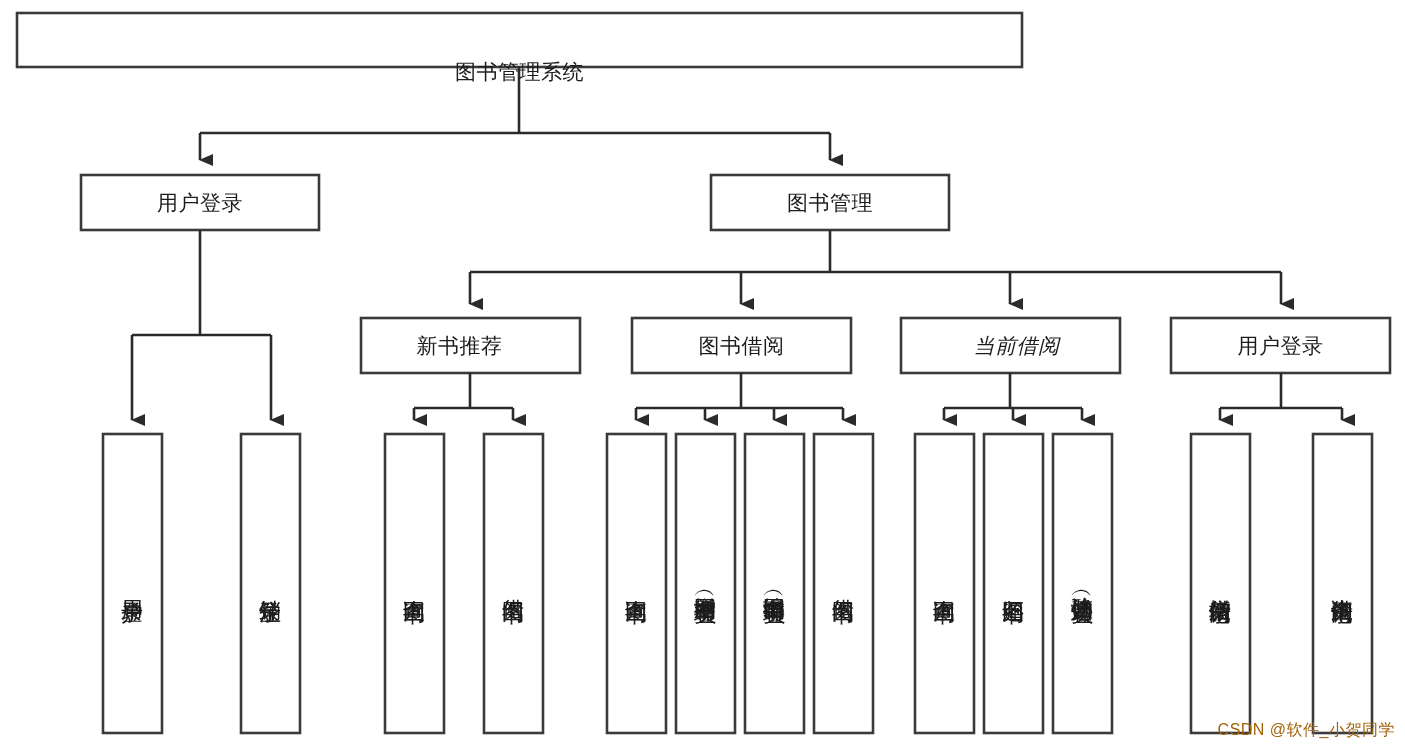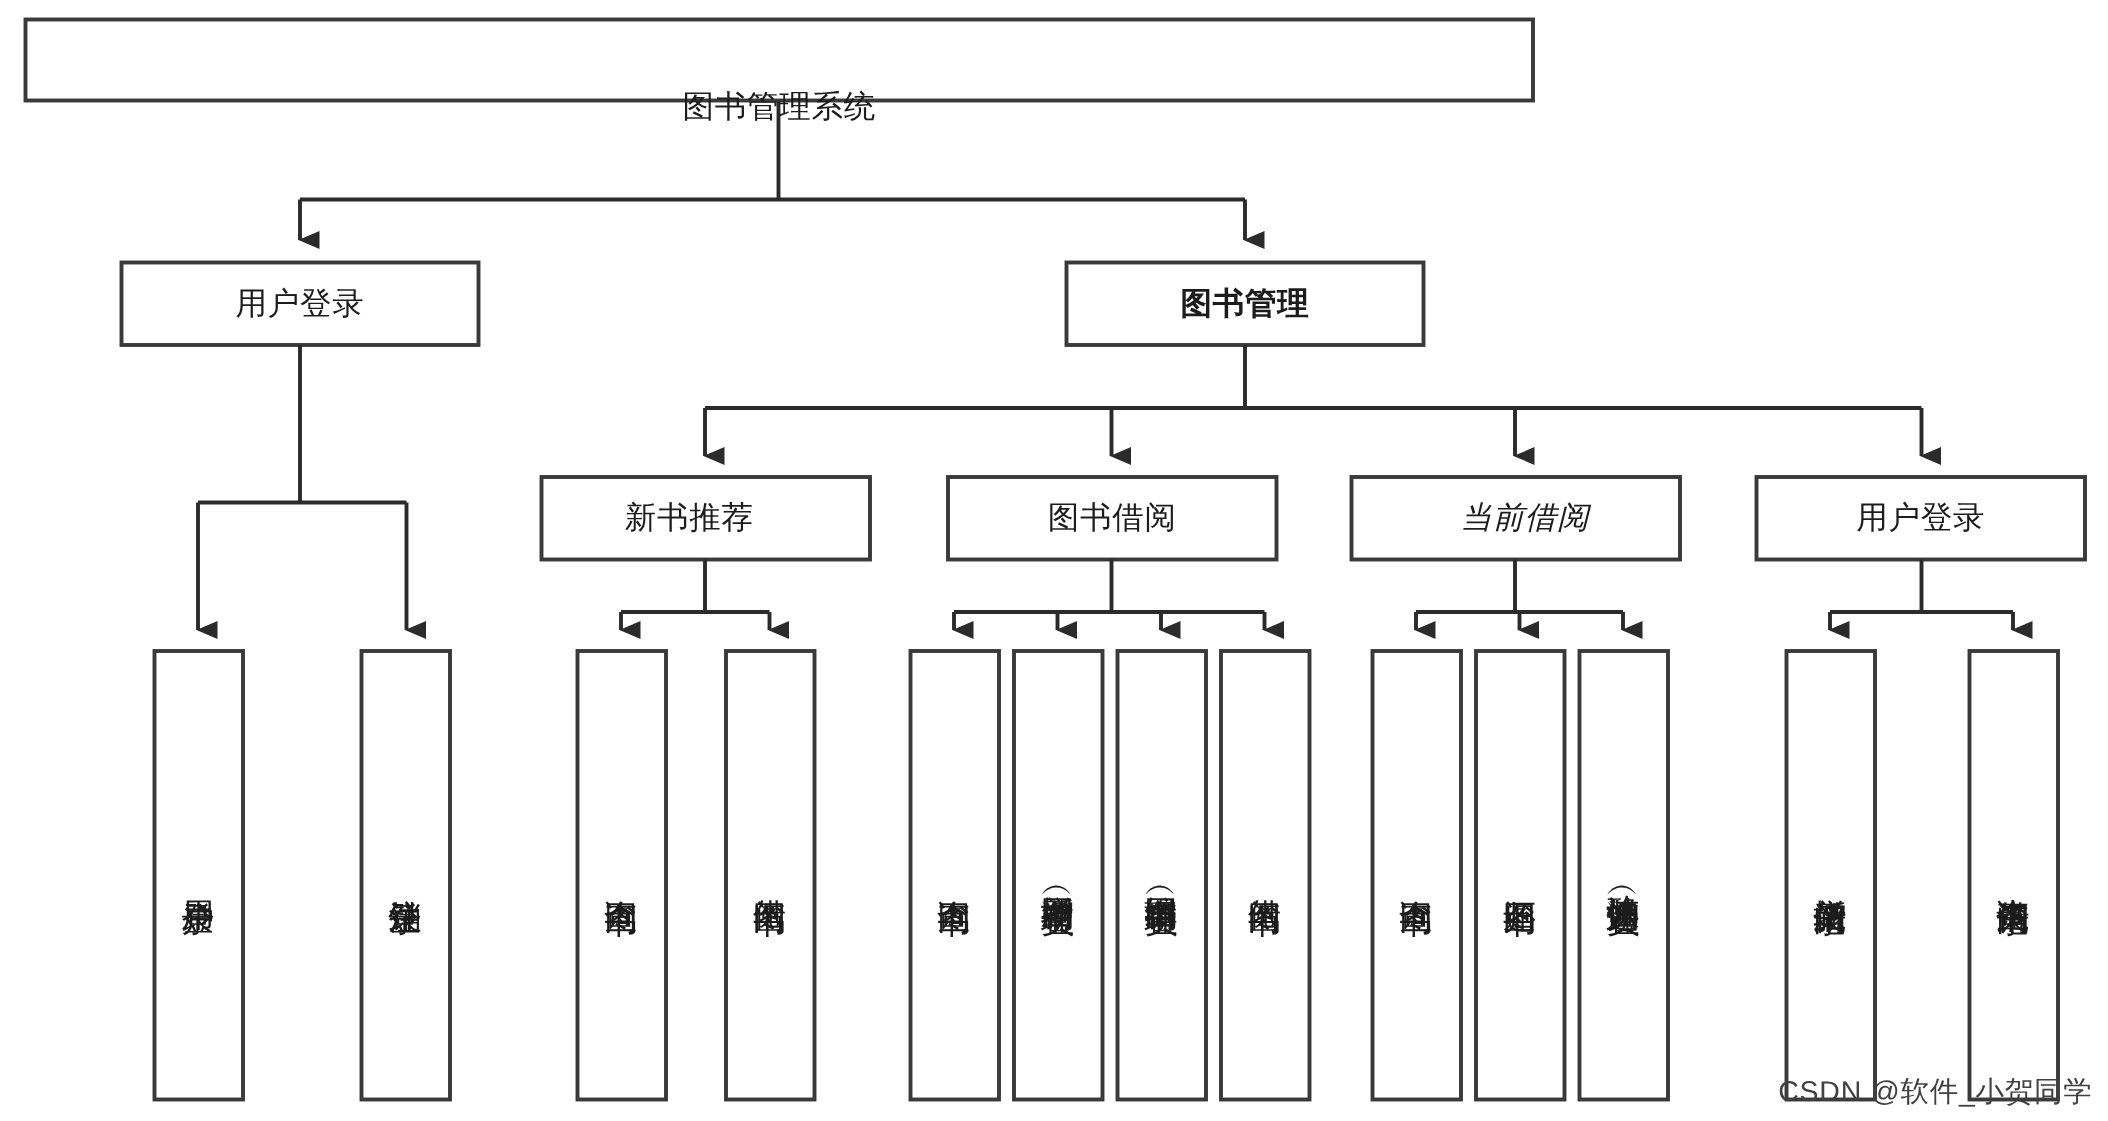"图书管理" div.node-label-h { font-weight: bold -> none }
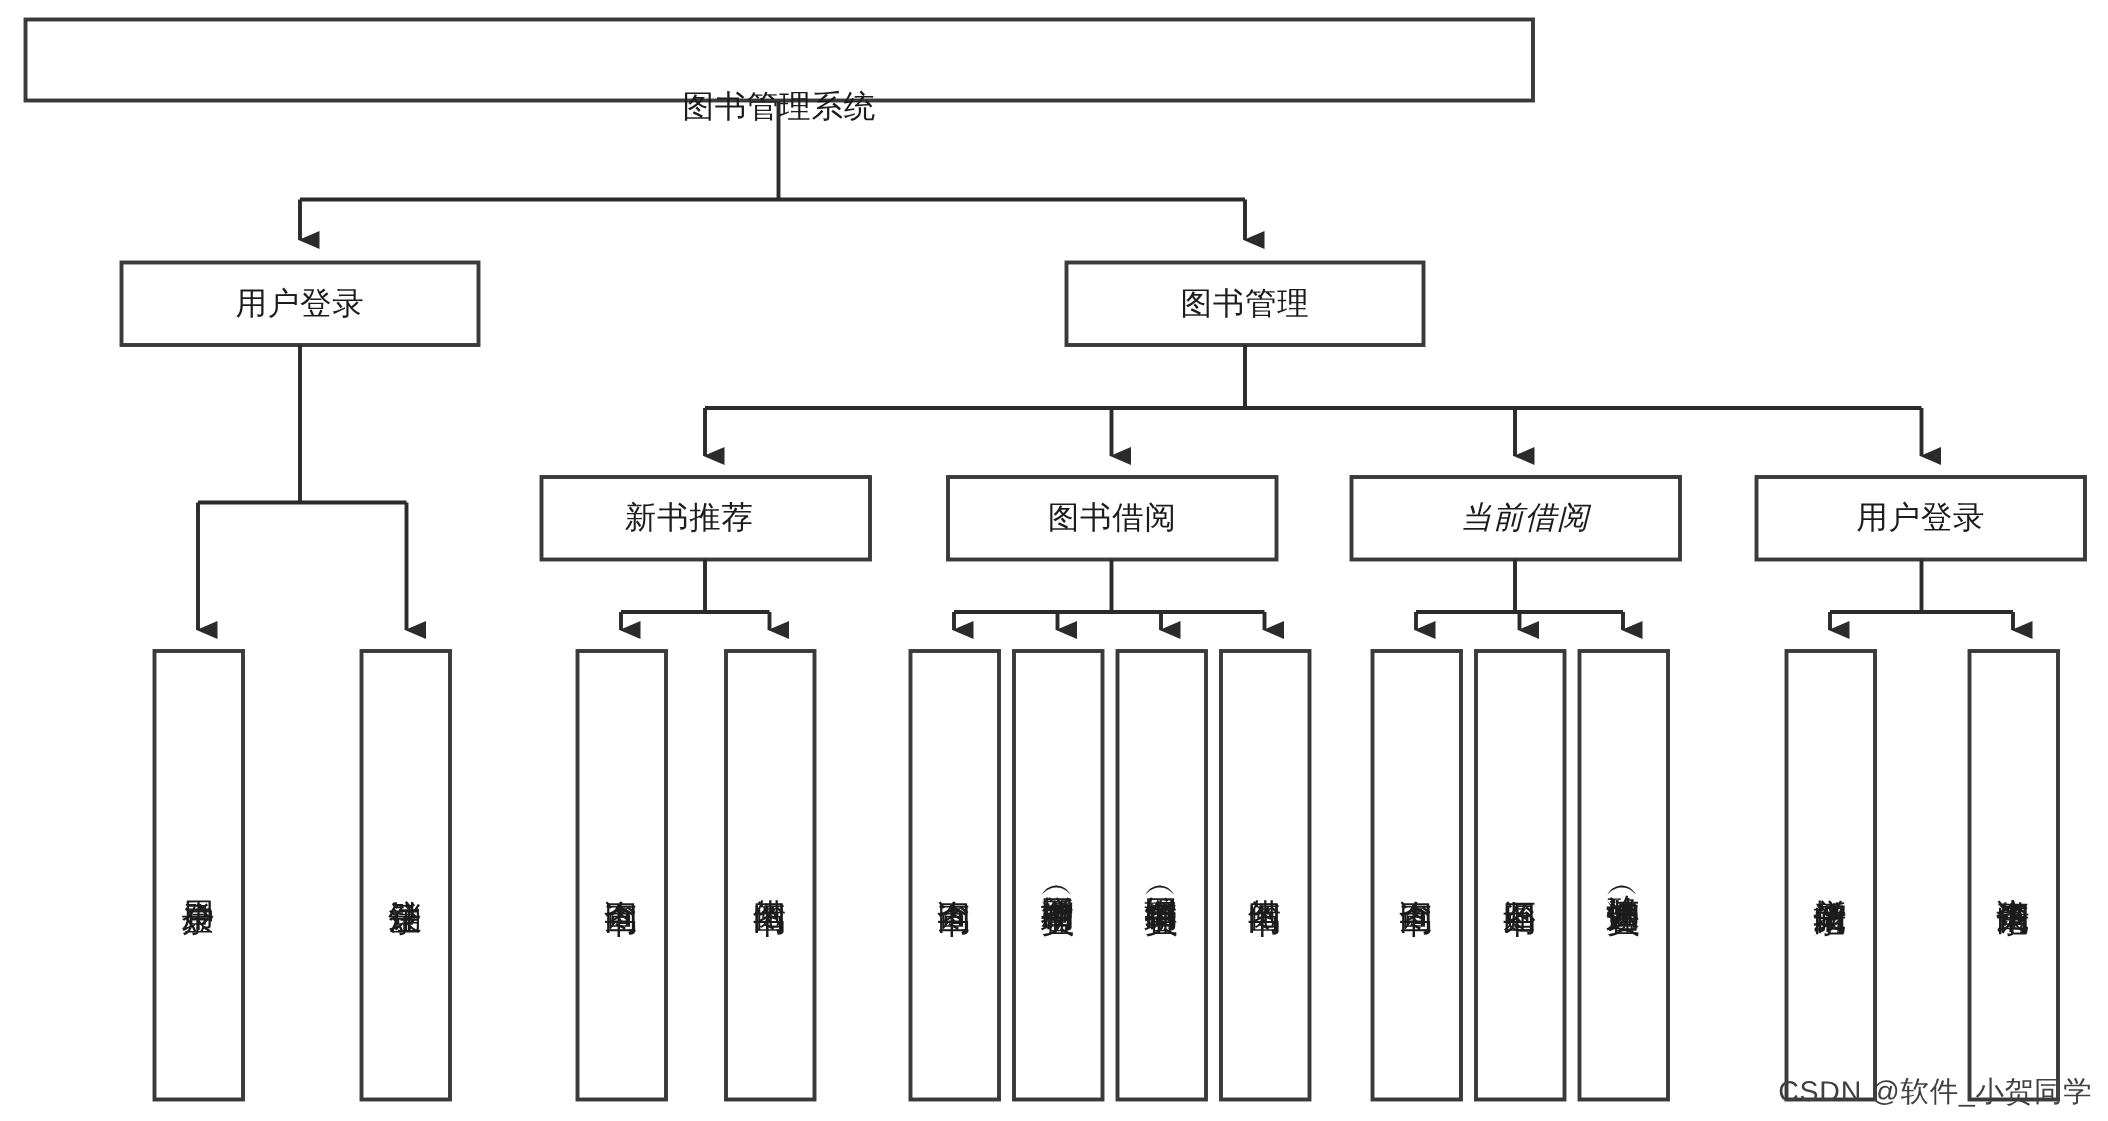"CSDN @软件_小贺同学" .watermark { color: #404040 -> #a16207; font-size: 19px -> 16px }
